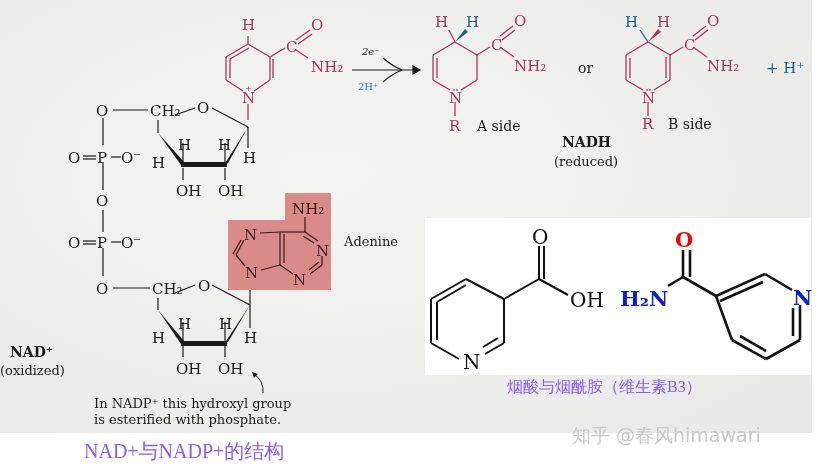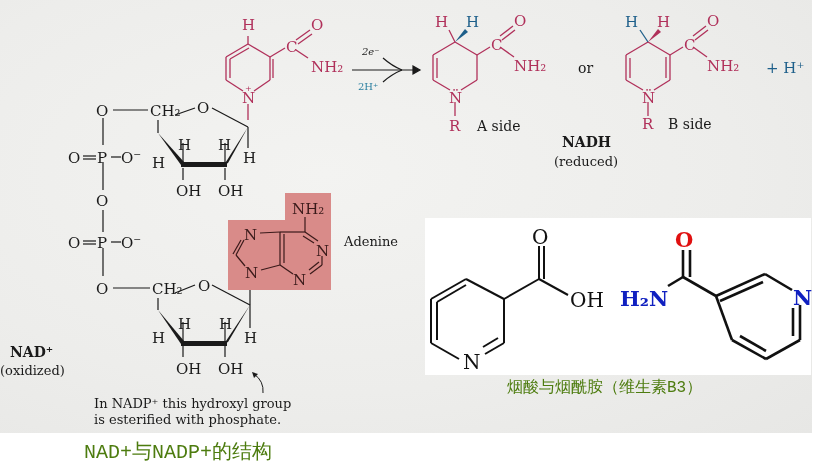"烟酸与烟酰胺（维生素B3）" .caption { color: #4d7c0f -> #8b5cf6; font-family: Liberation Mono, monospace -> Liberation Serif, serif }
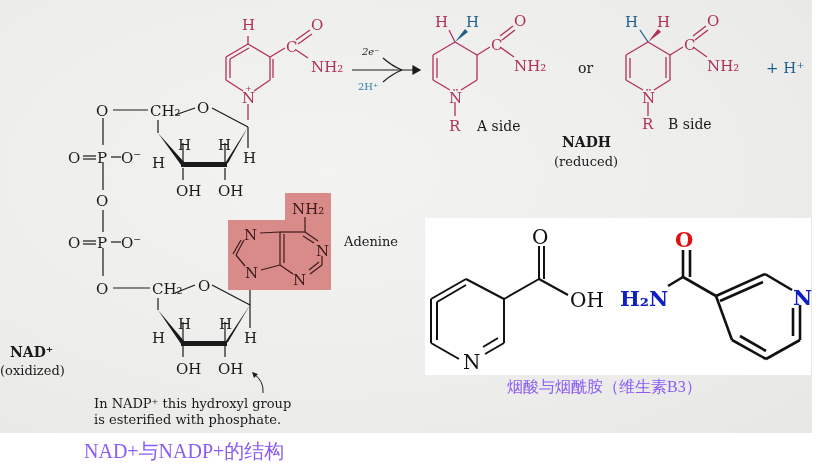"知乎 @春风himawari" div.wm { html: none -> <div>知乎 @春风himawari</div> }
